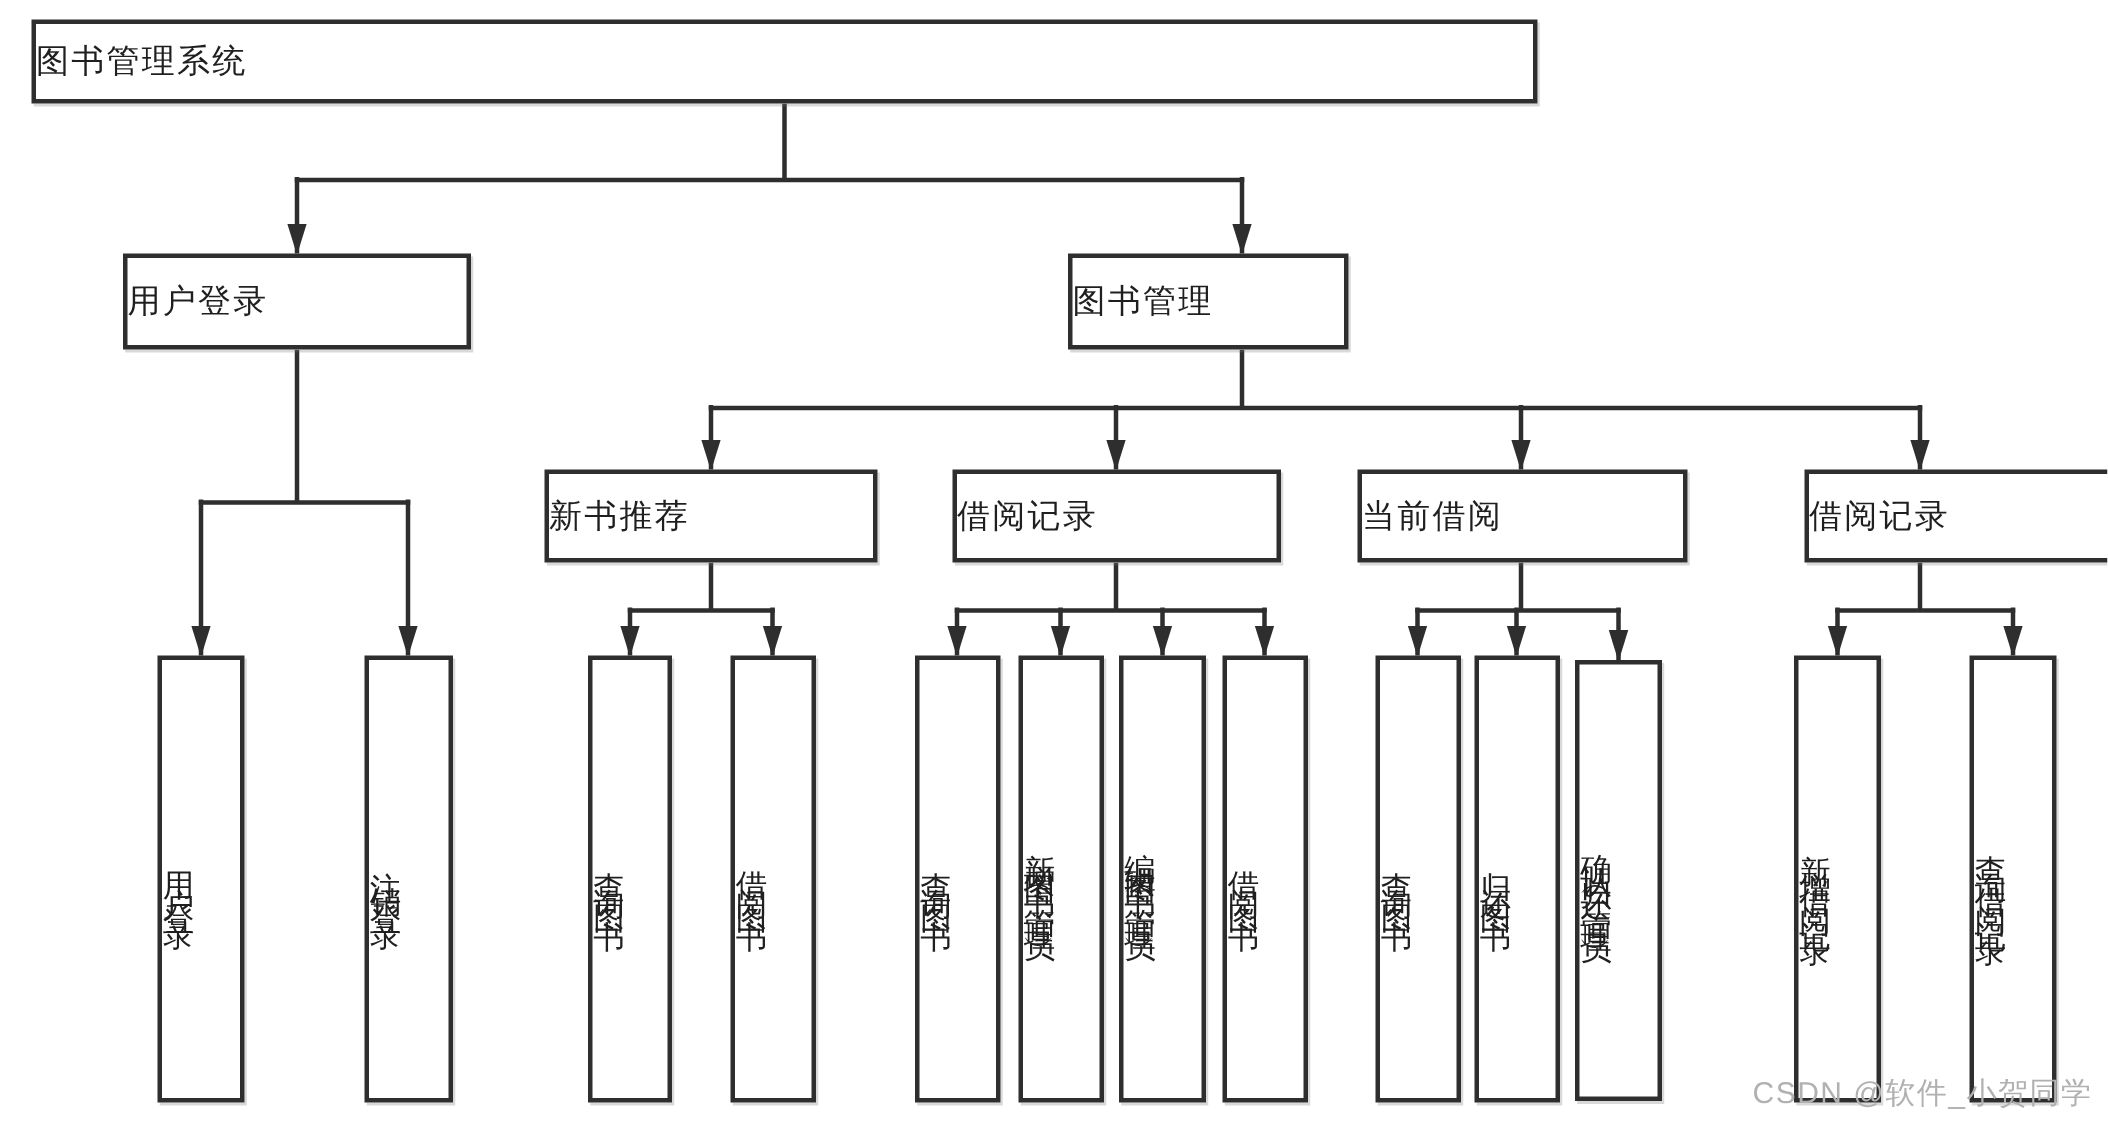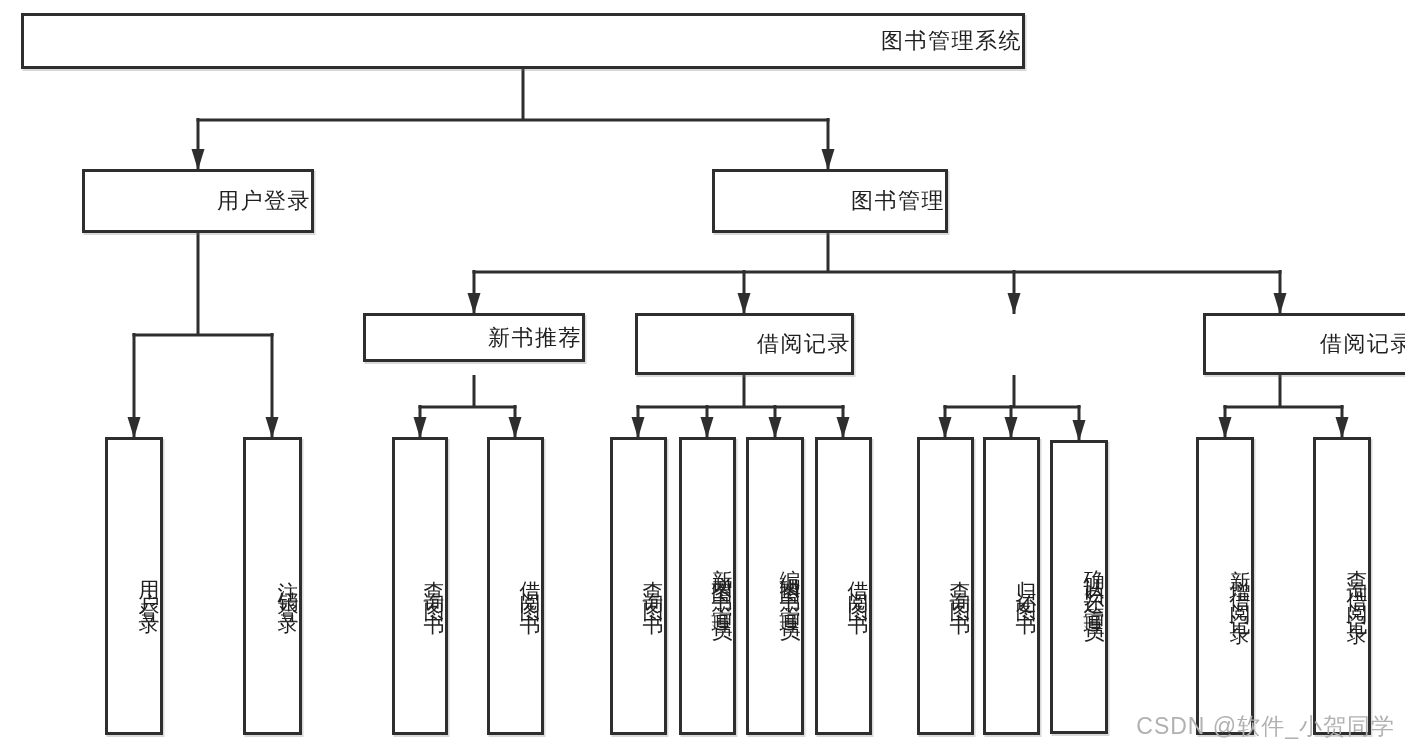"图书管理系统" .node { justify-content: flex-end -> flex-start }
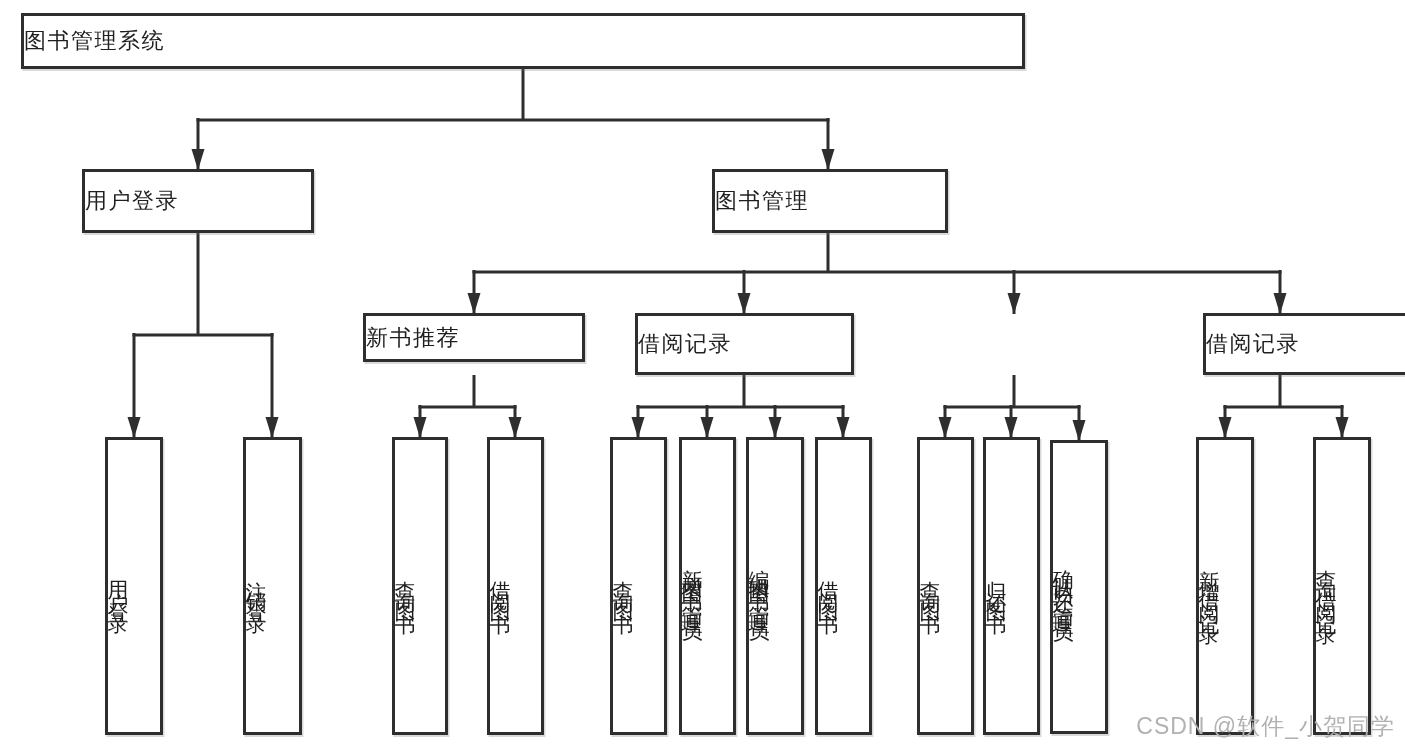"图书管理" div.node { width: 236px -> 187px }
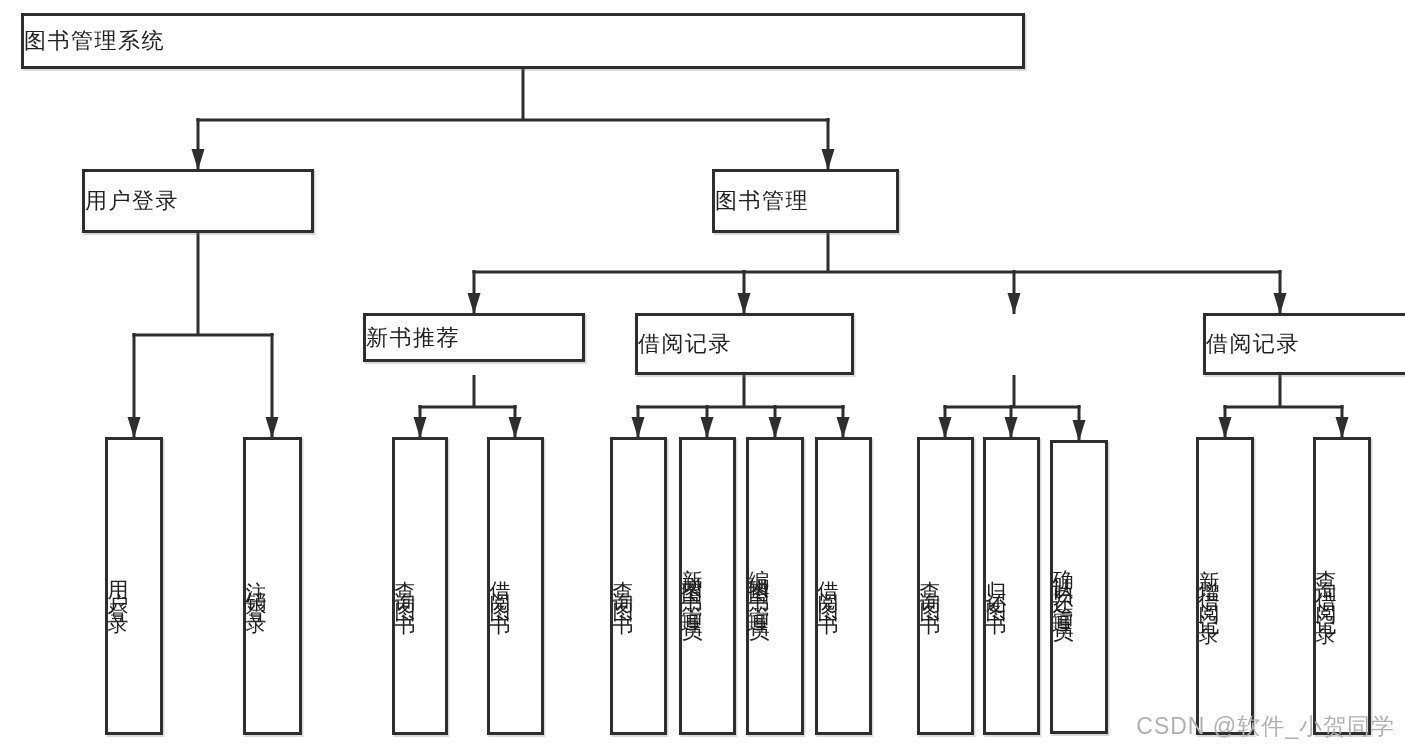"新书推荐" div.node { height: 49px -> 62px }
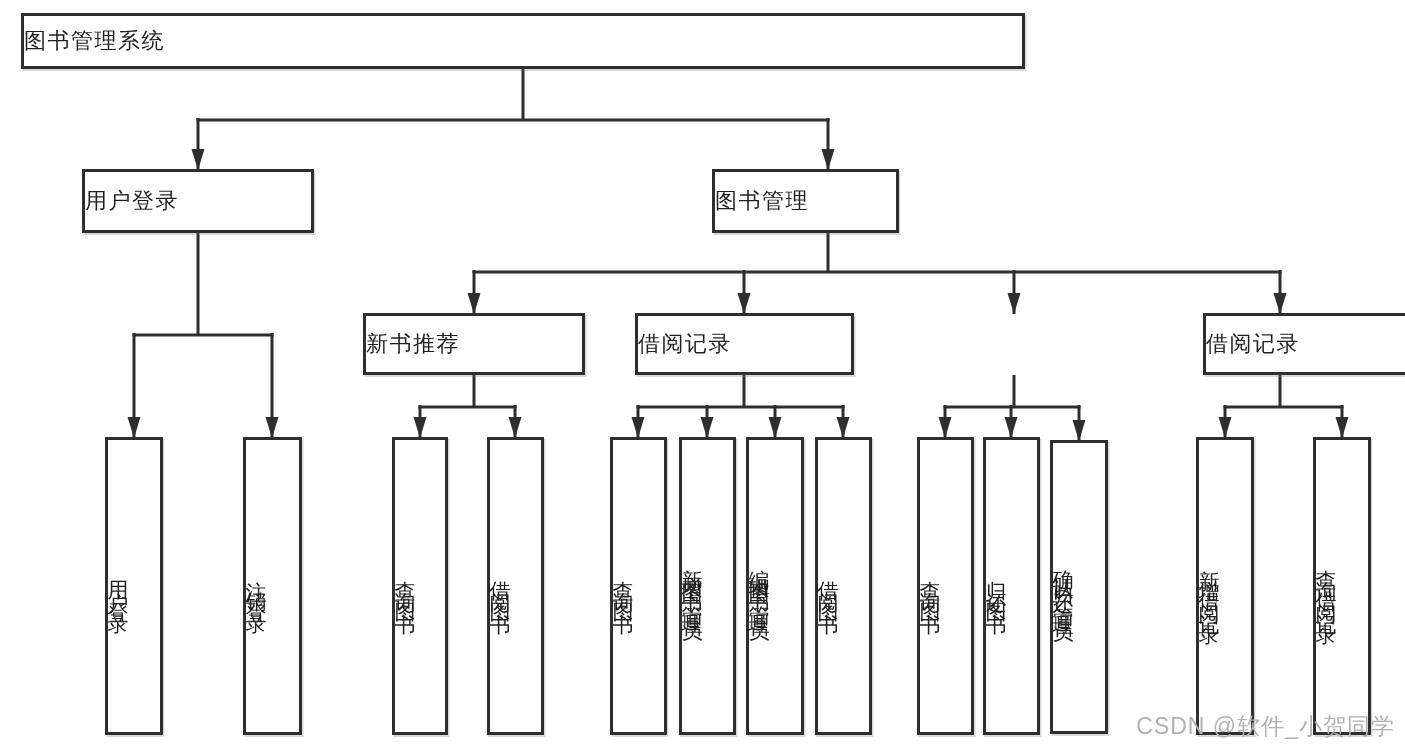"当前借阅" div.node { html: none -> <div> <span>当前借阅</span> </div> }
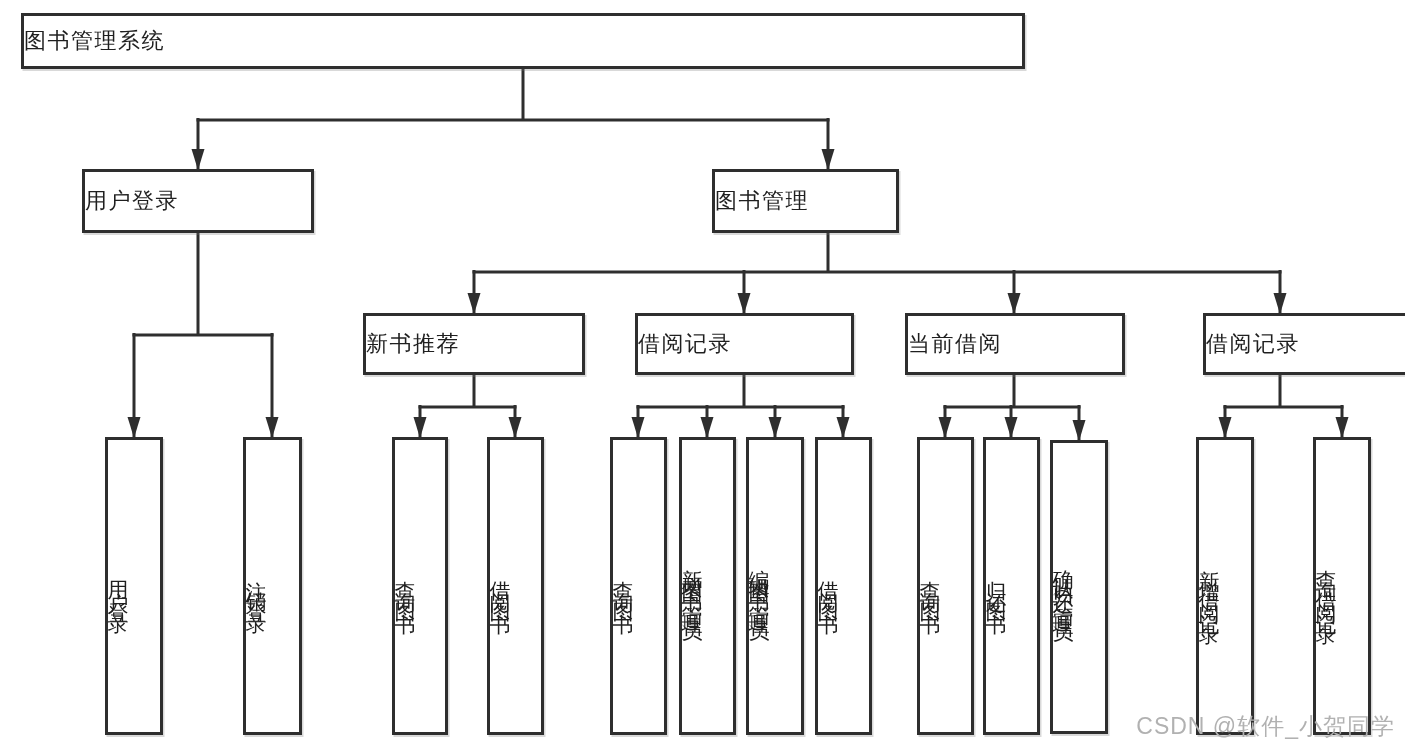"CSDN @软件_小贺同学" #watermark { font-size: 23px -> 20px }
